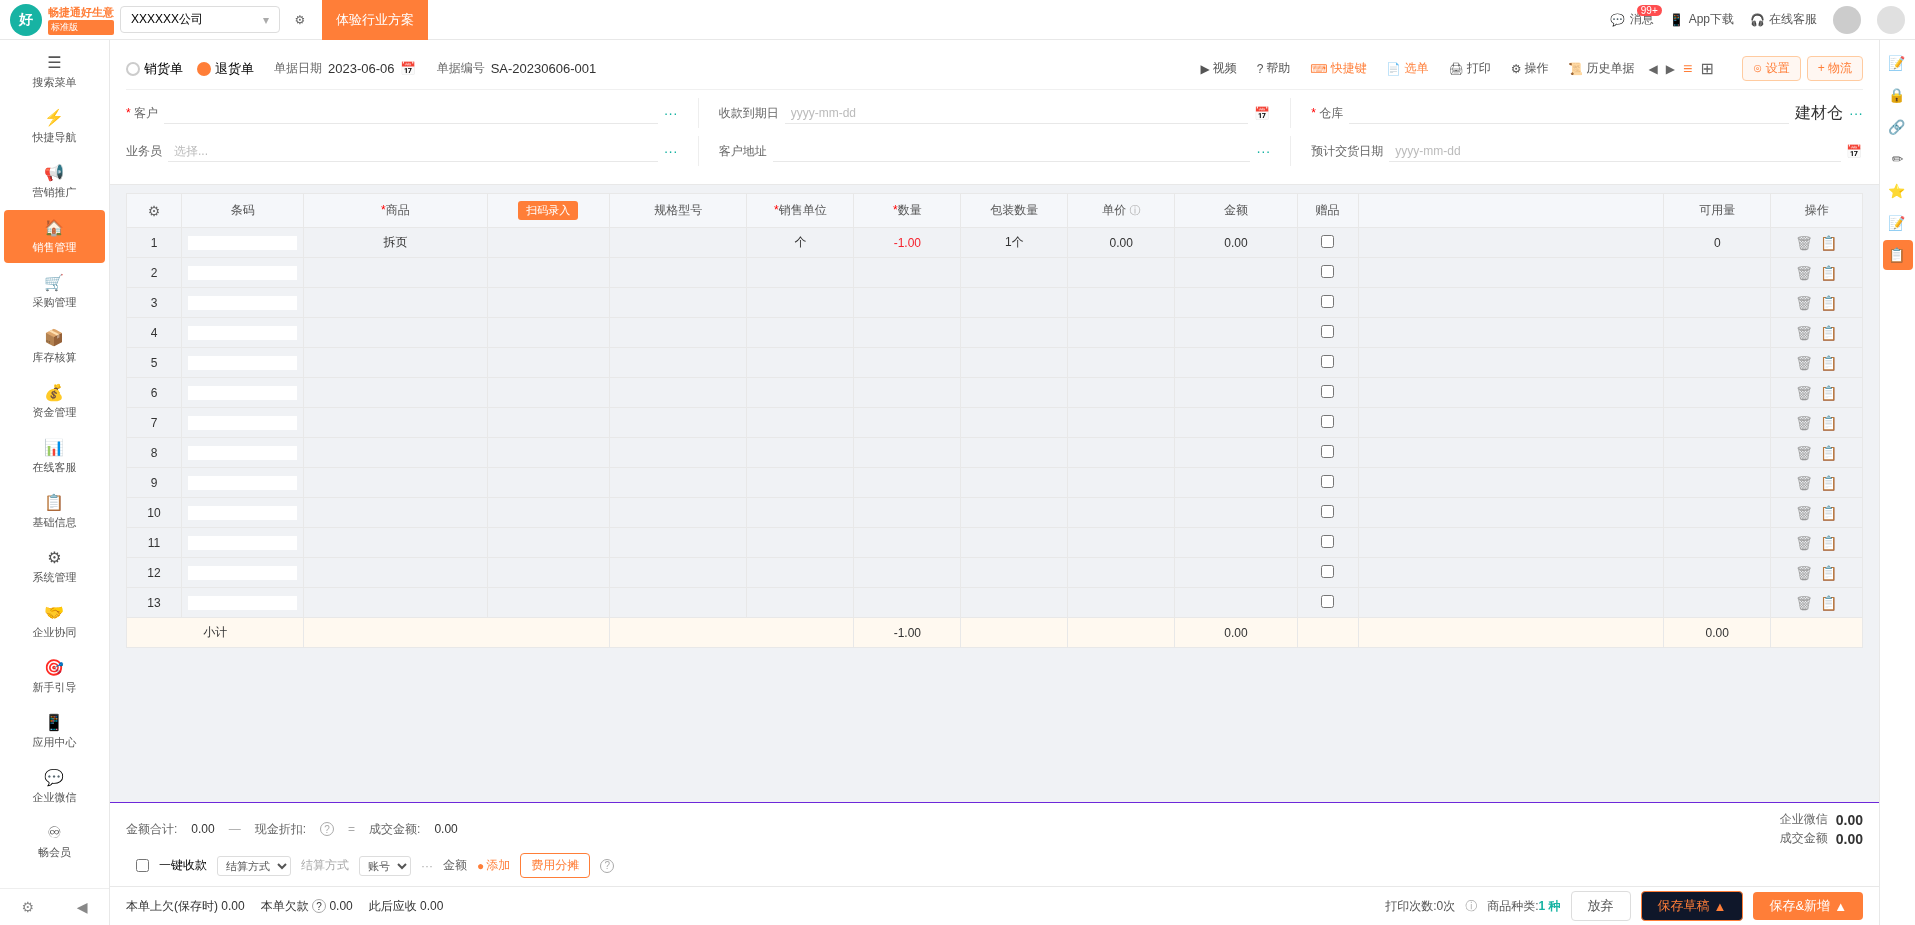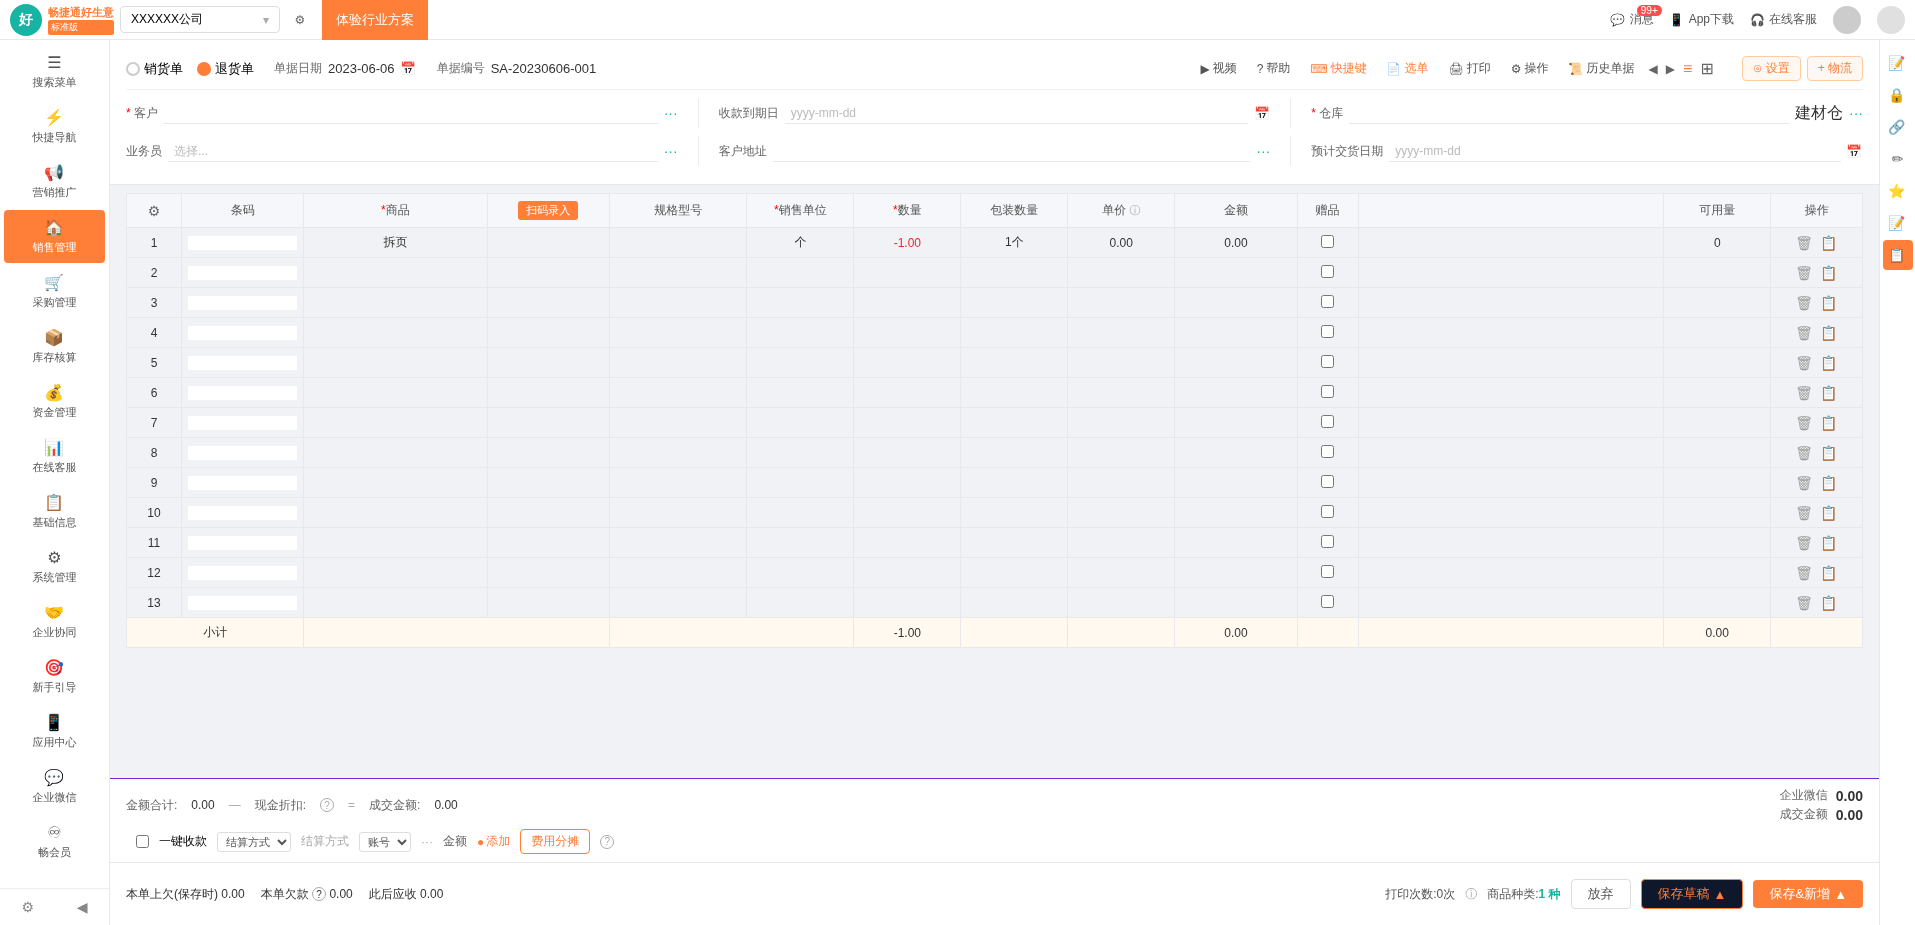"本单上欠(保存时) 0.00" .footer-bar { padding: 16px 16px -> 4px 16px }
